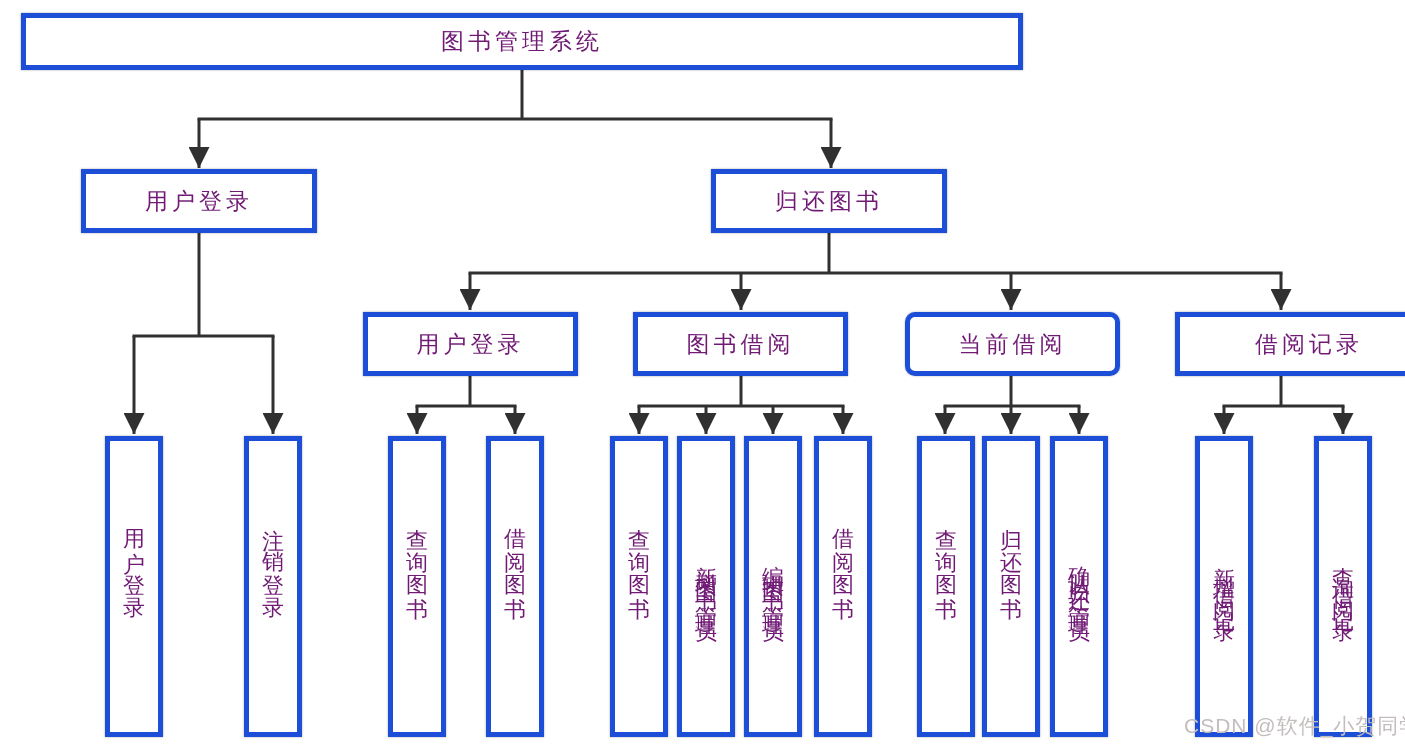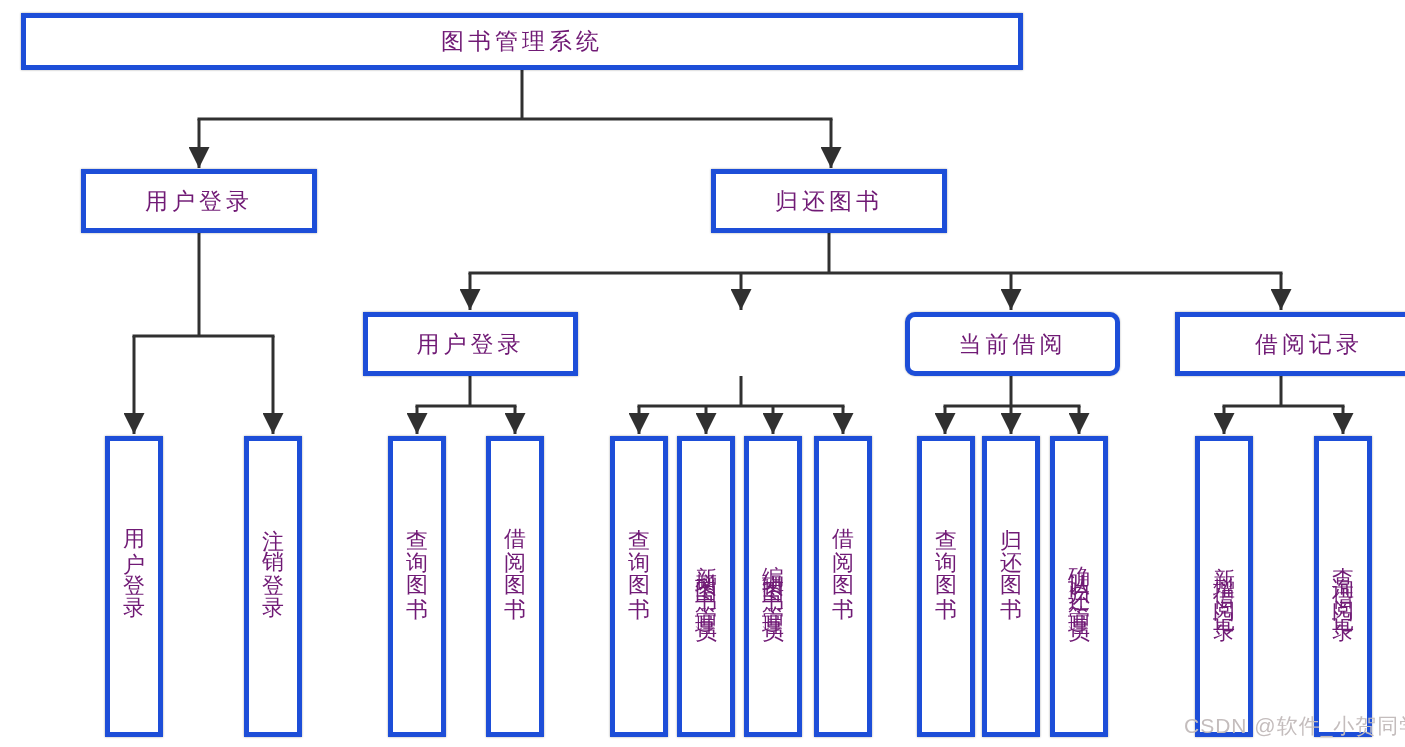"图书借阅" div.node { html: none -> <div>图书借阅</div> }
